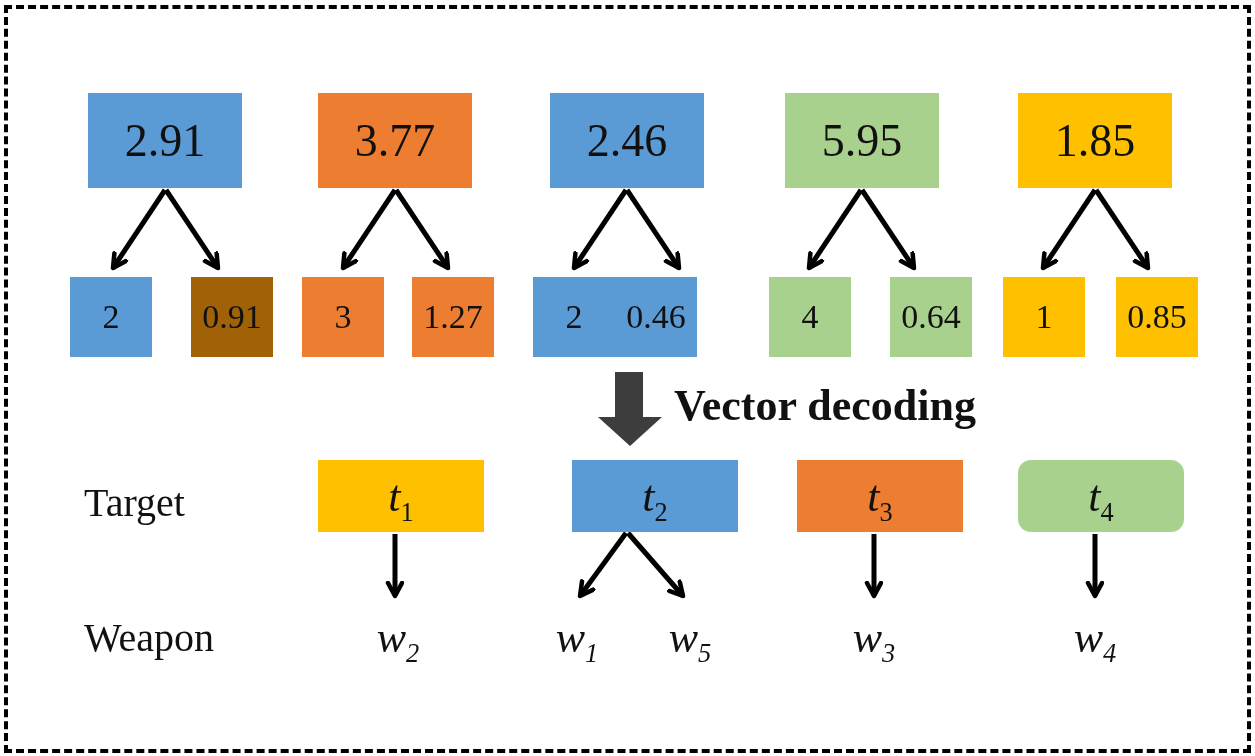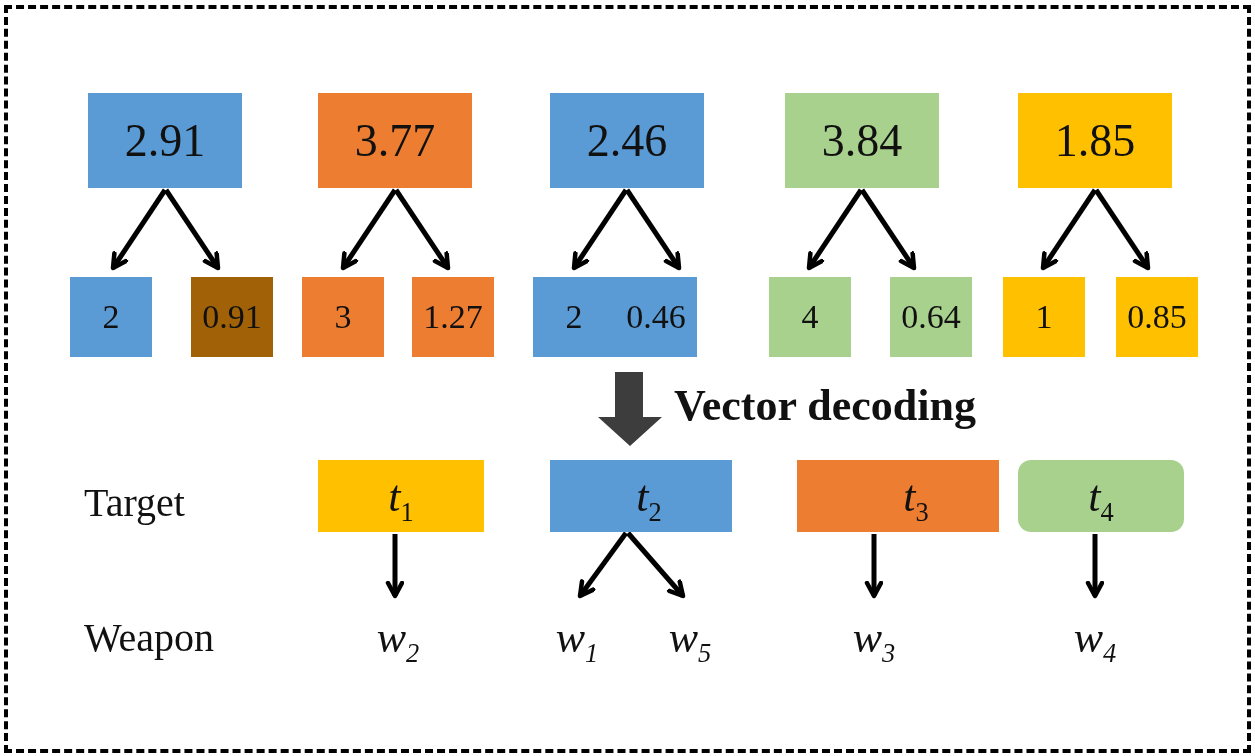"3.84" div.box { text: 3.84 -> 5.95 }
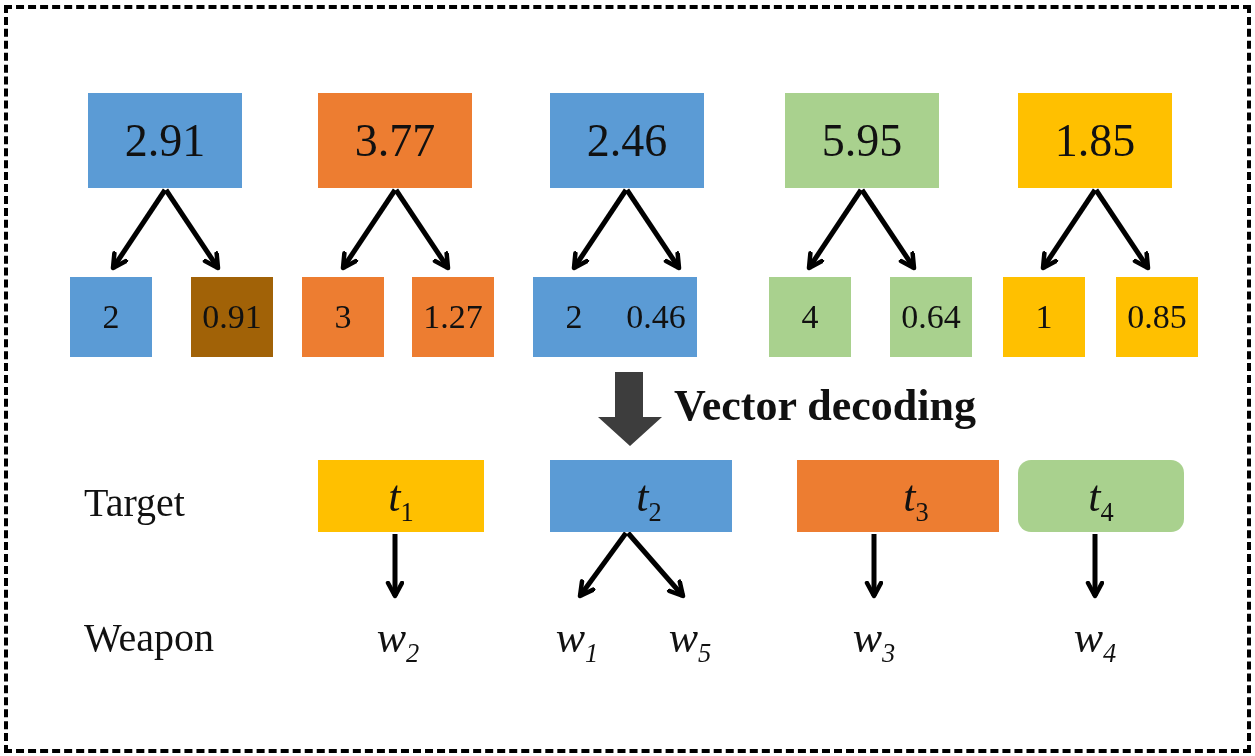"t2" div.box { left: 550px -> 572px; padding-left: 16px -> none }
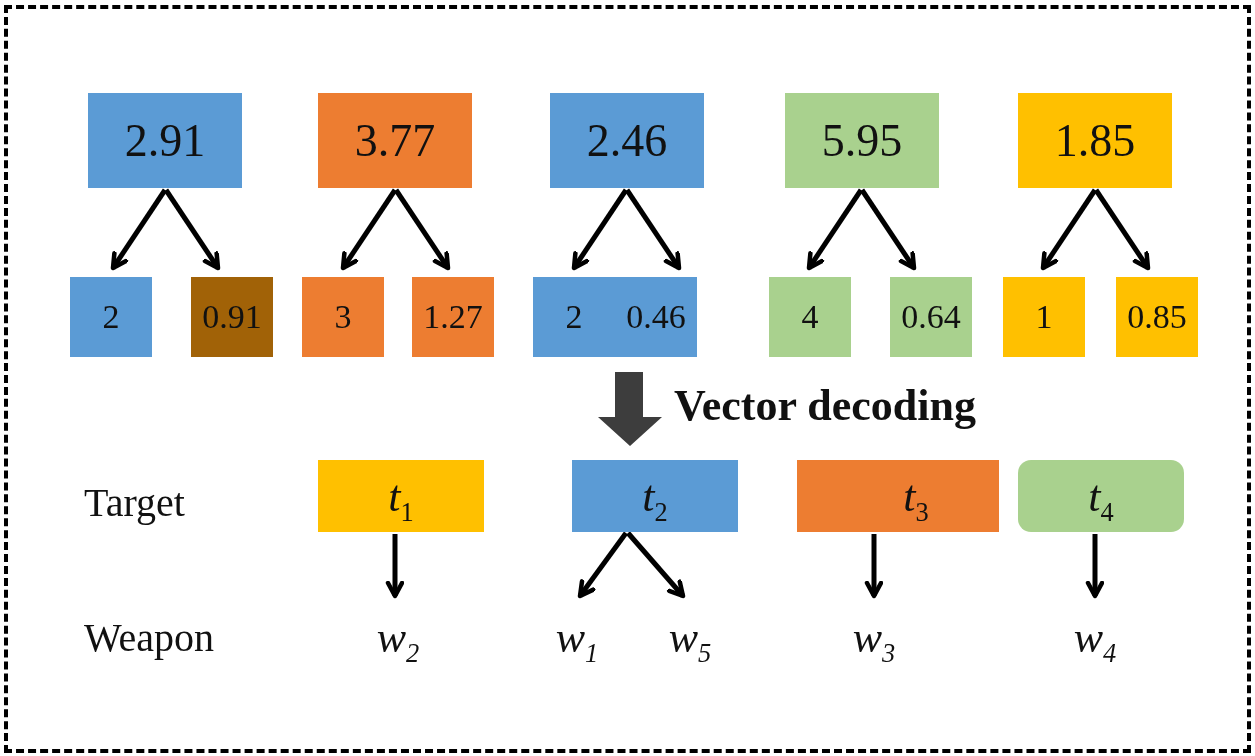"t3" div.box { padding-left: 36px -> none }
